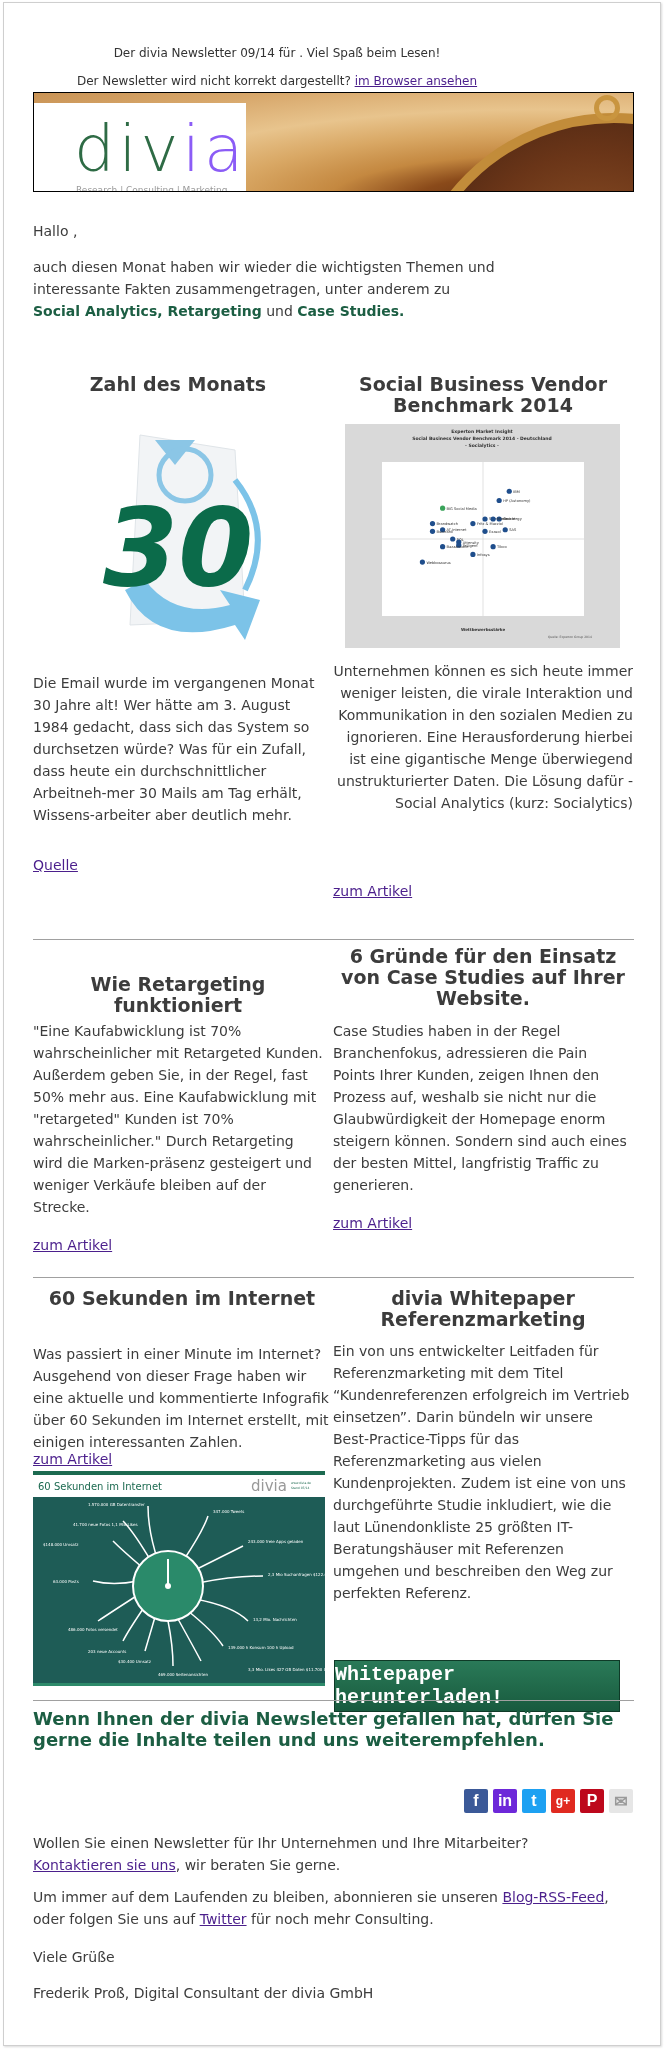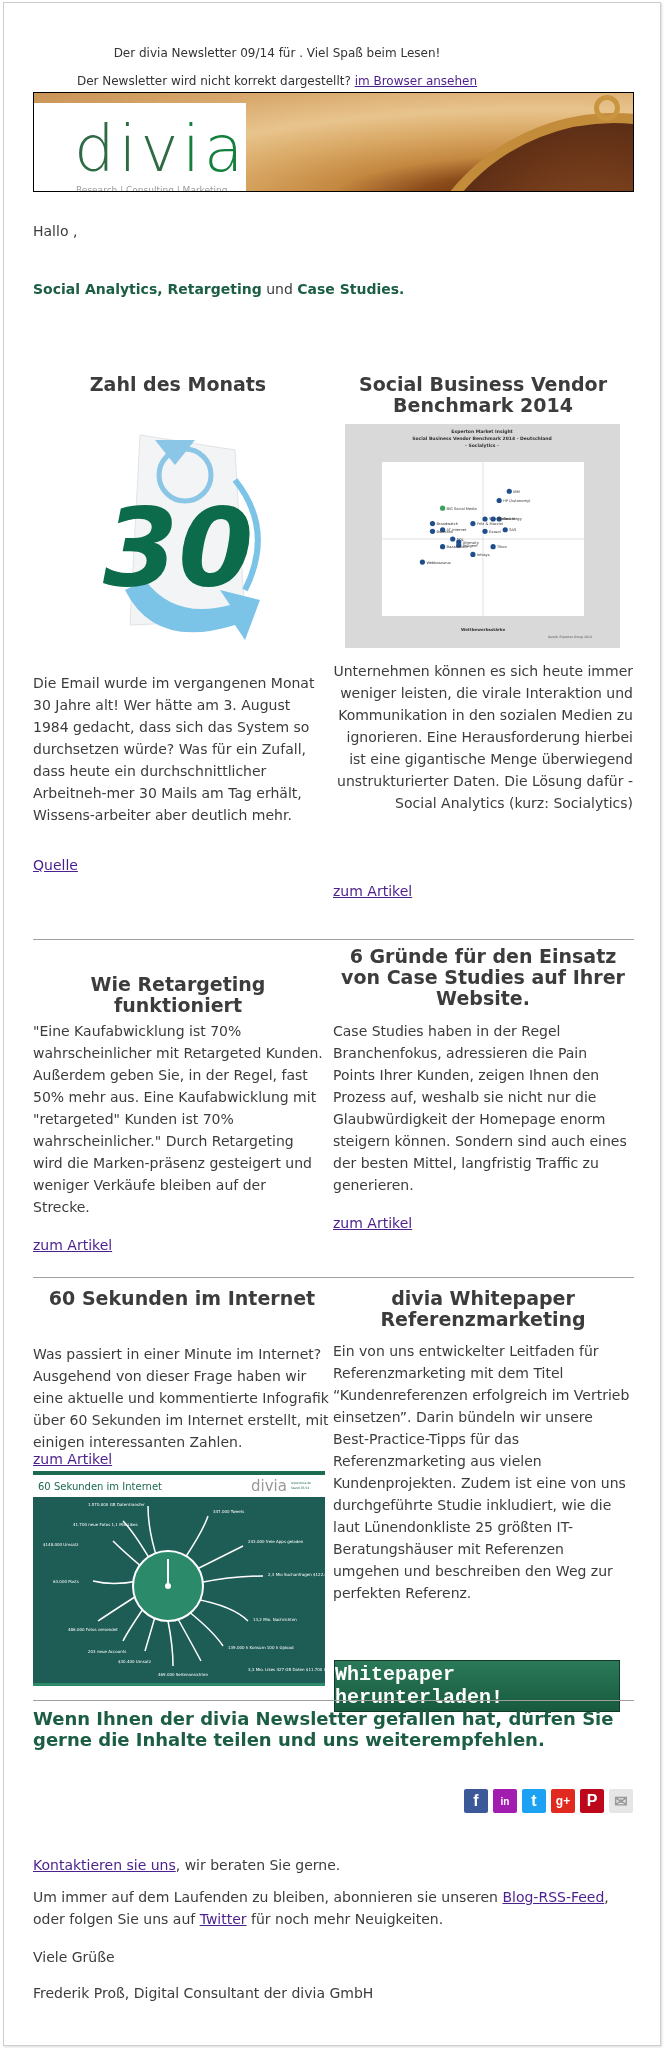"ia" .logo-word .gr { color: #15803d -> #8b5cf6 }
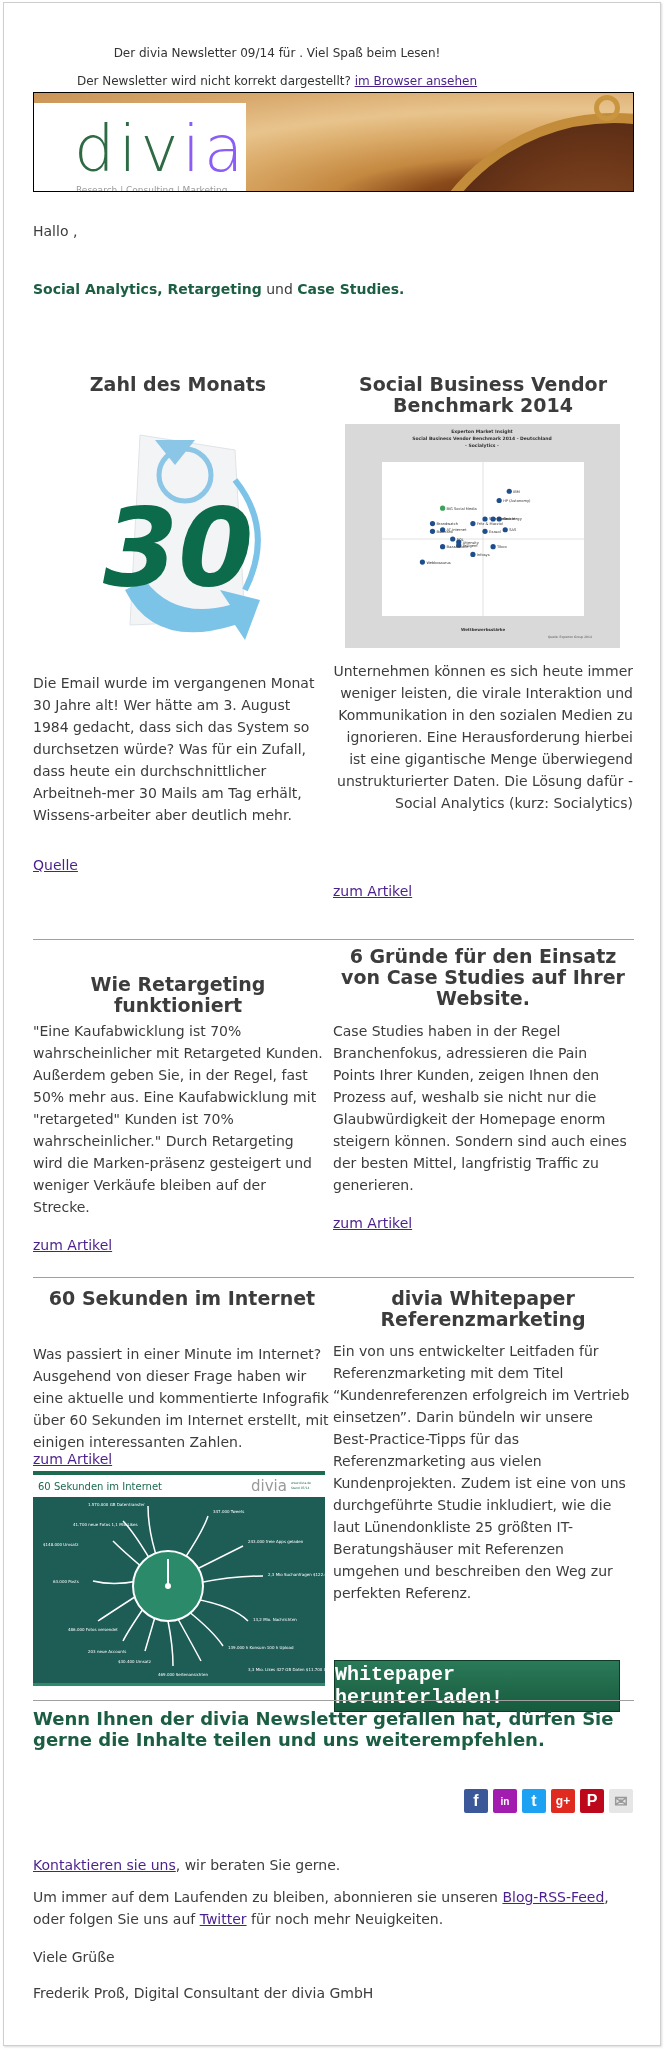"auch diesen Monat haben wir" span { html: none -> <span>auch diesen Monat haben wir wieder die wichtigsten Themen und interessante Fakten zusammengetragen, unter anderem zu</span> }
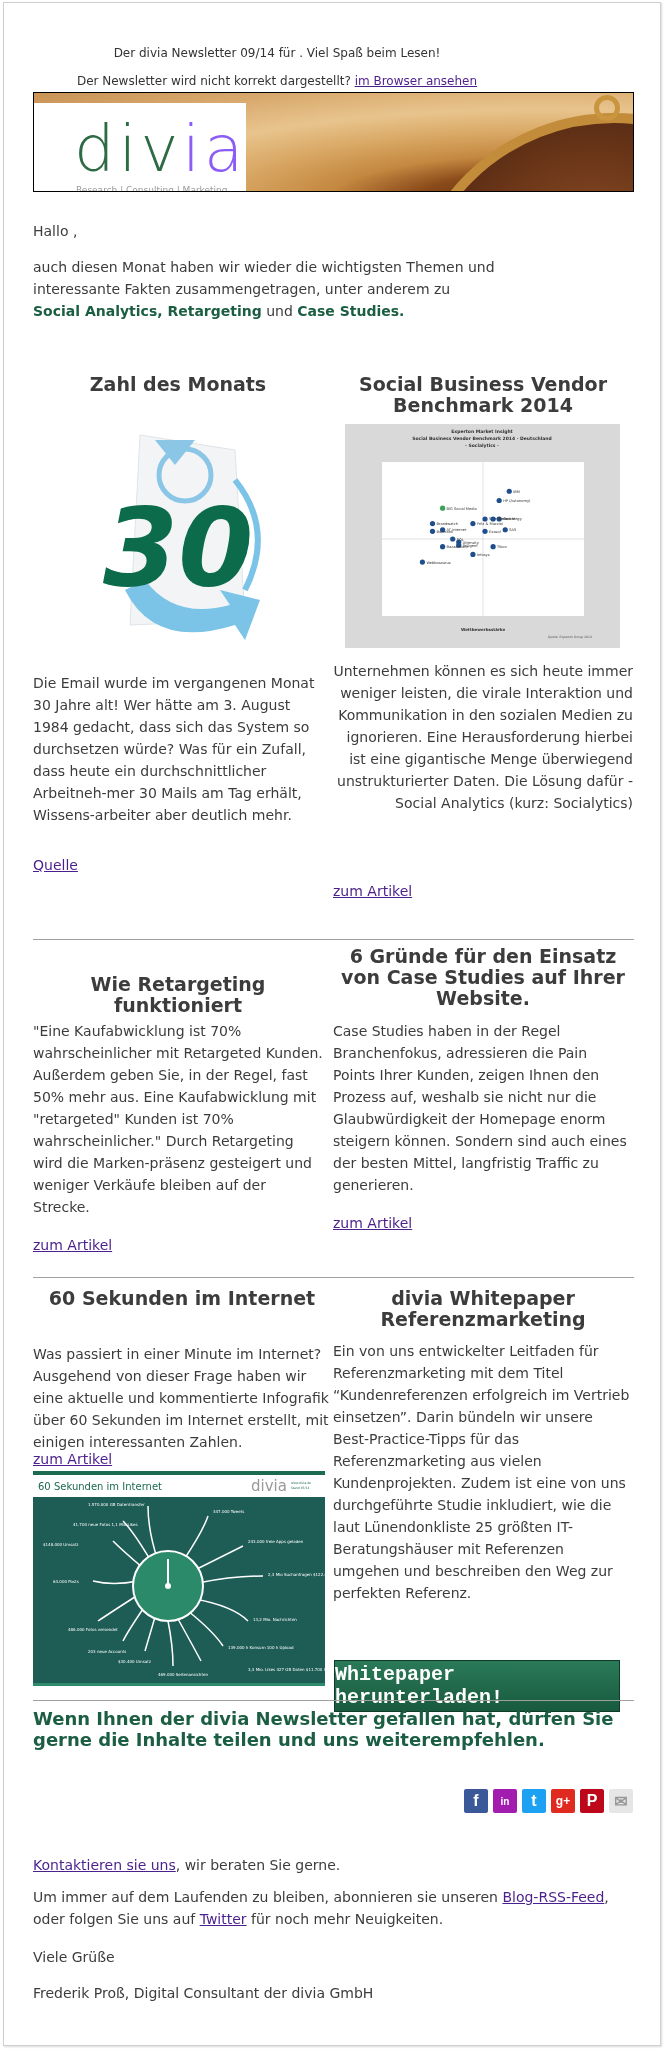"in" div.share { background: #a21caf -> #6d28d9; font-size: 10px -> 16px }
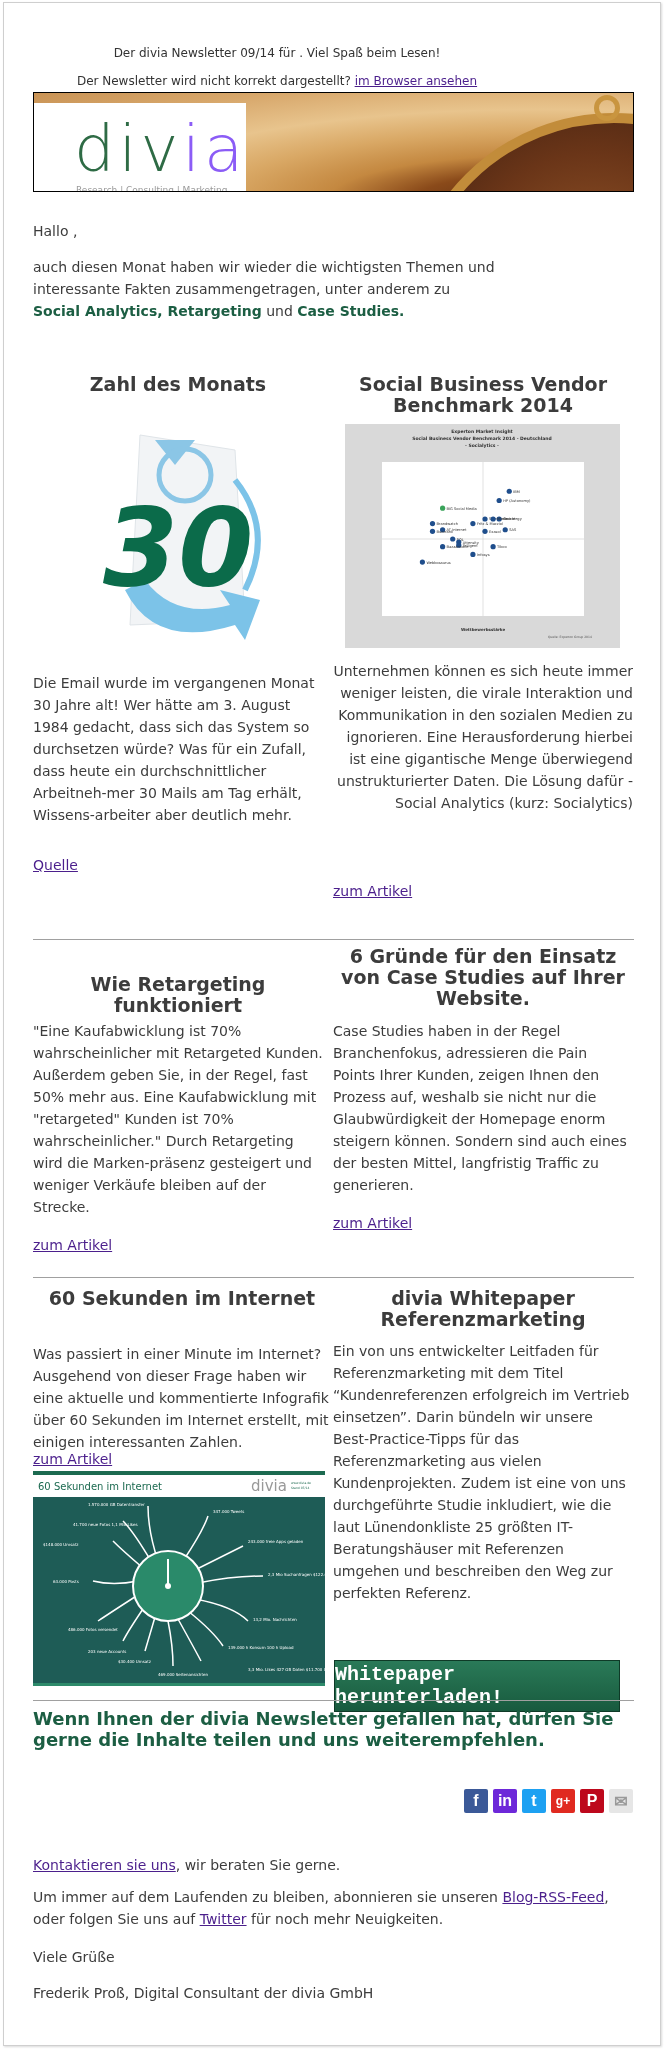"Wollen Sie einen Newsletter für" span { html: none -> <span>Wollen Sie einen Newsletter für Ihr Unternehmen und Ihre Mitarbeiter?</span> }
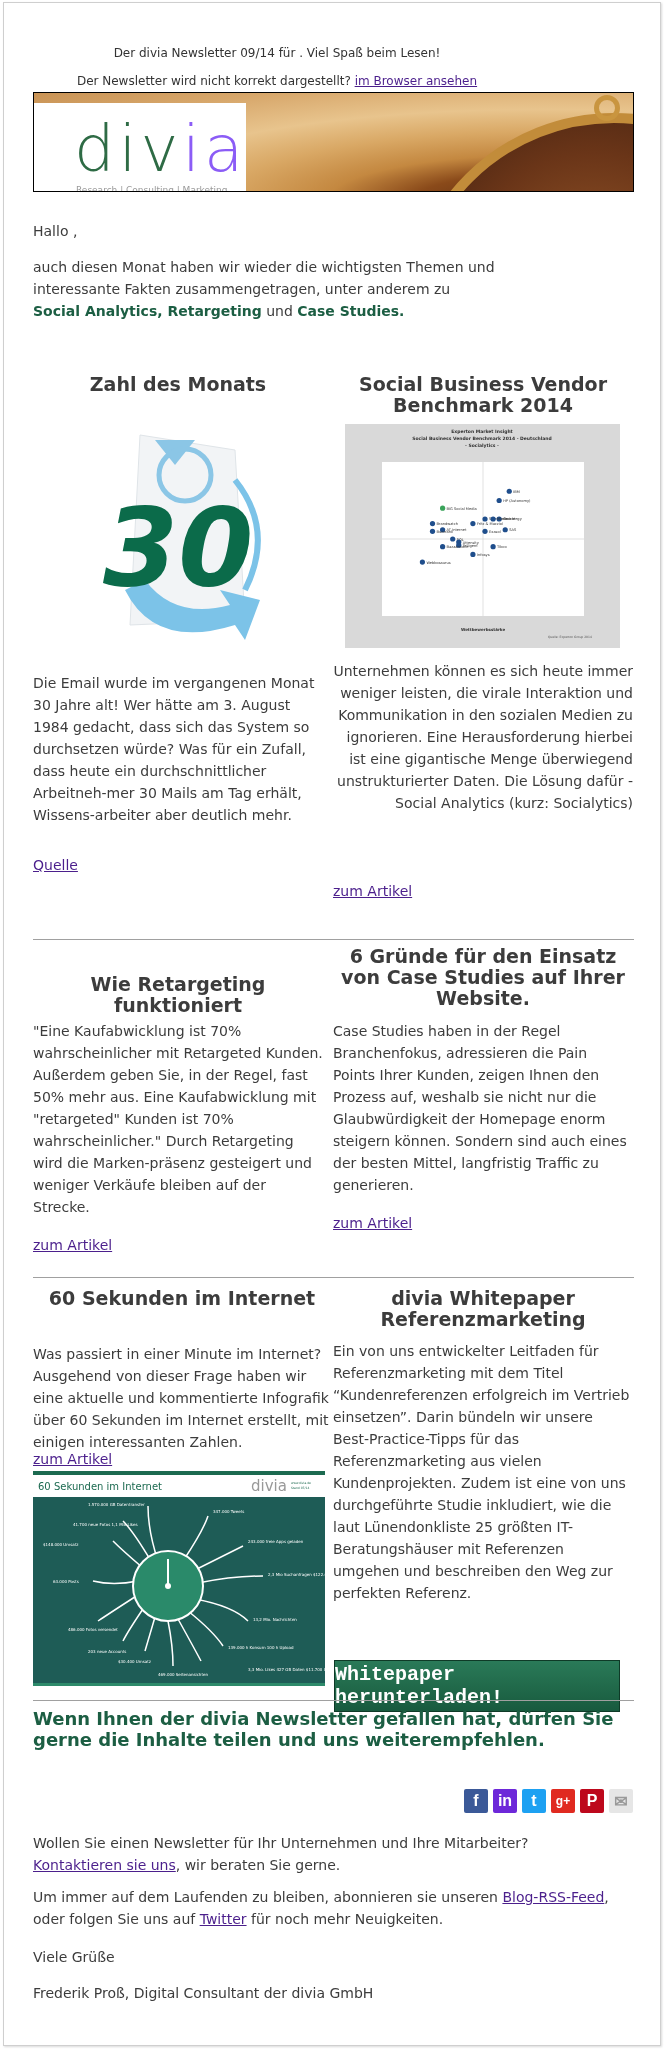"für noch mehr Neuigkeiten." span { text: Neuigkeiten -> Consulting }
